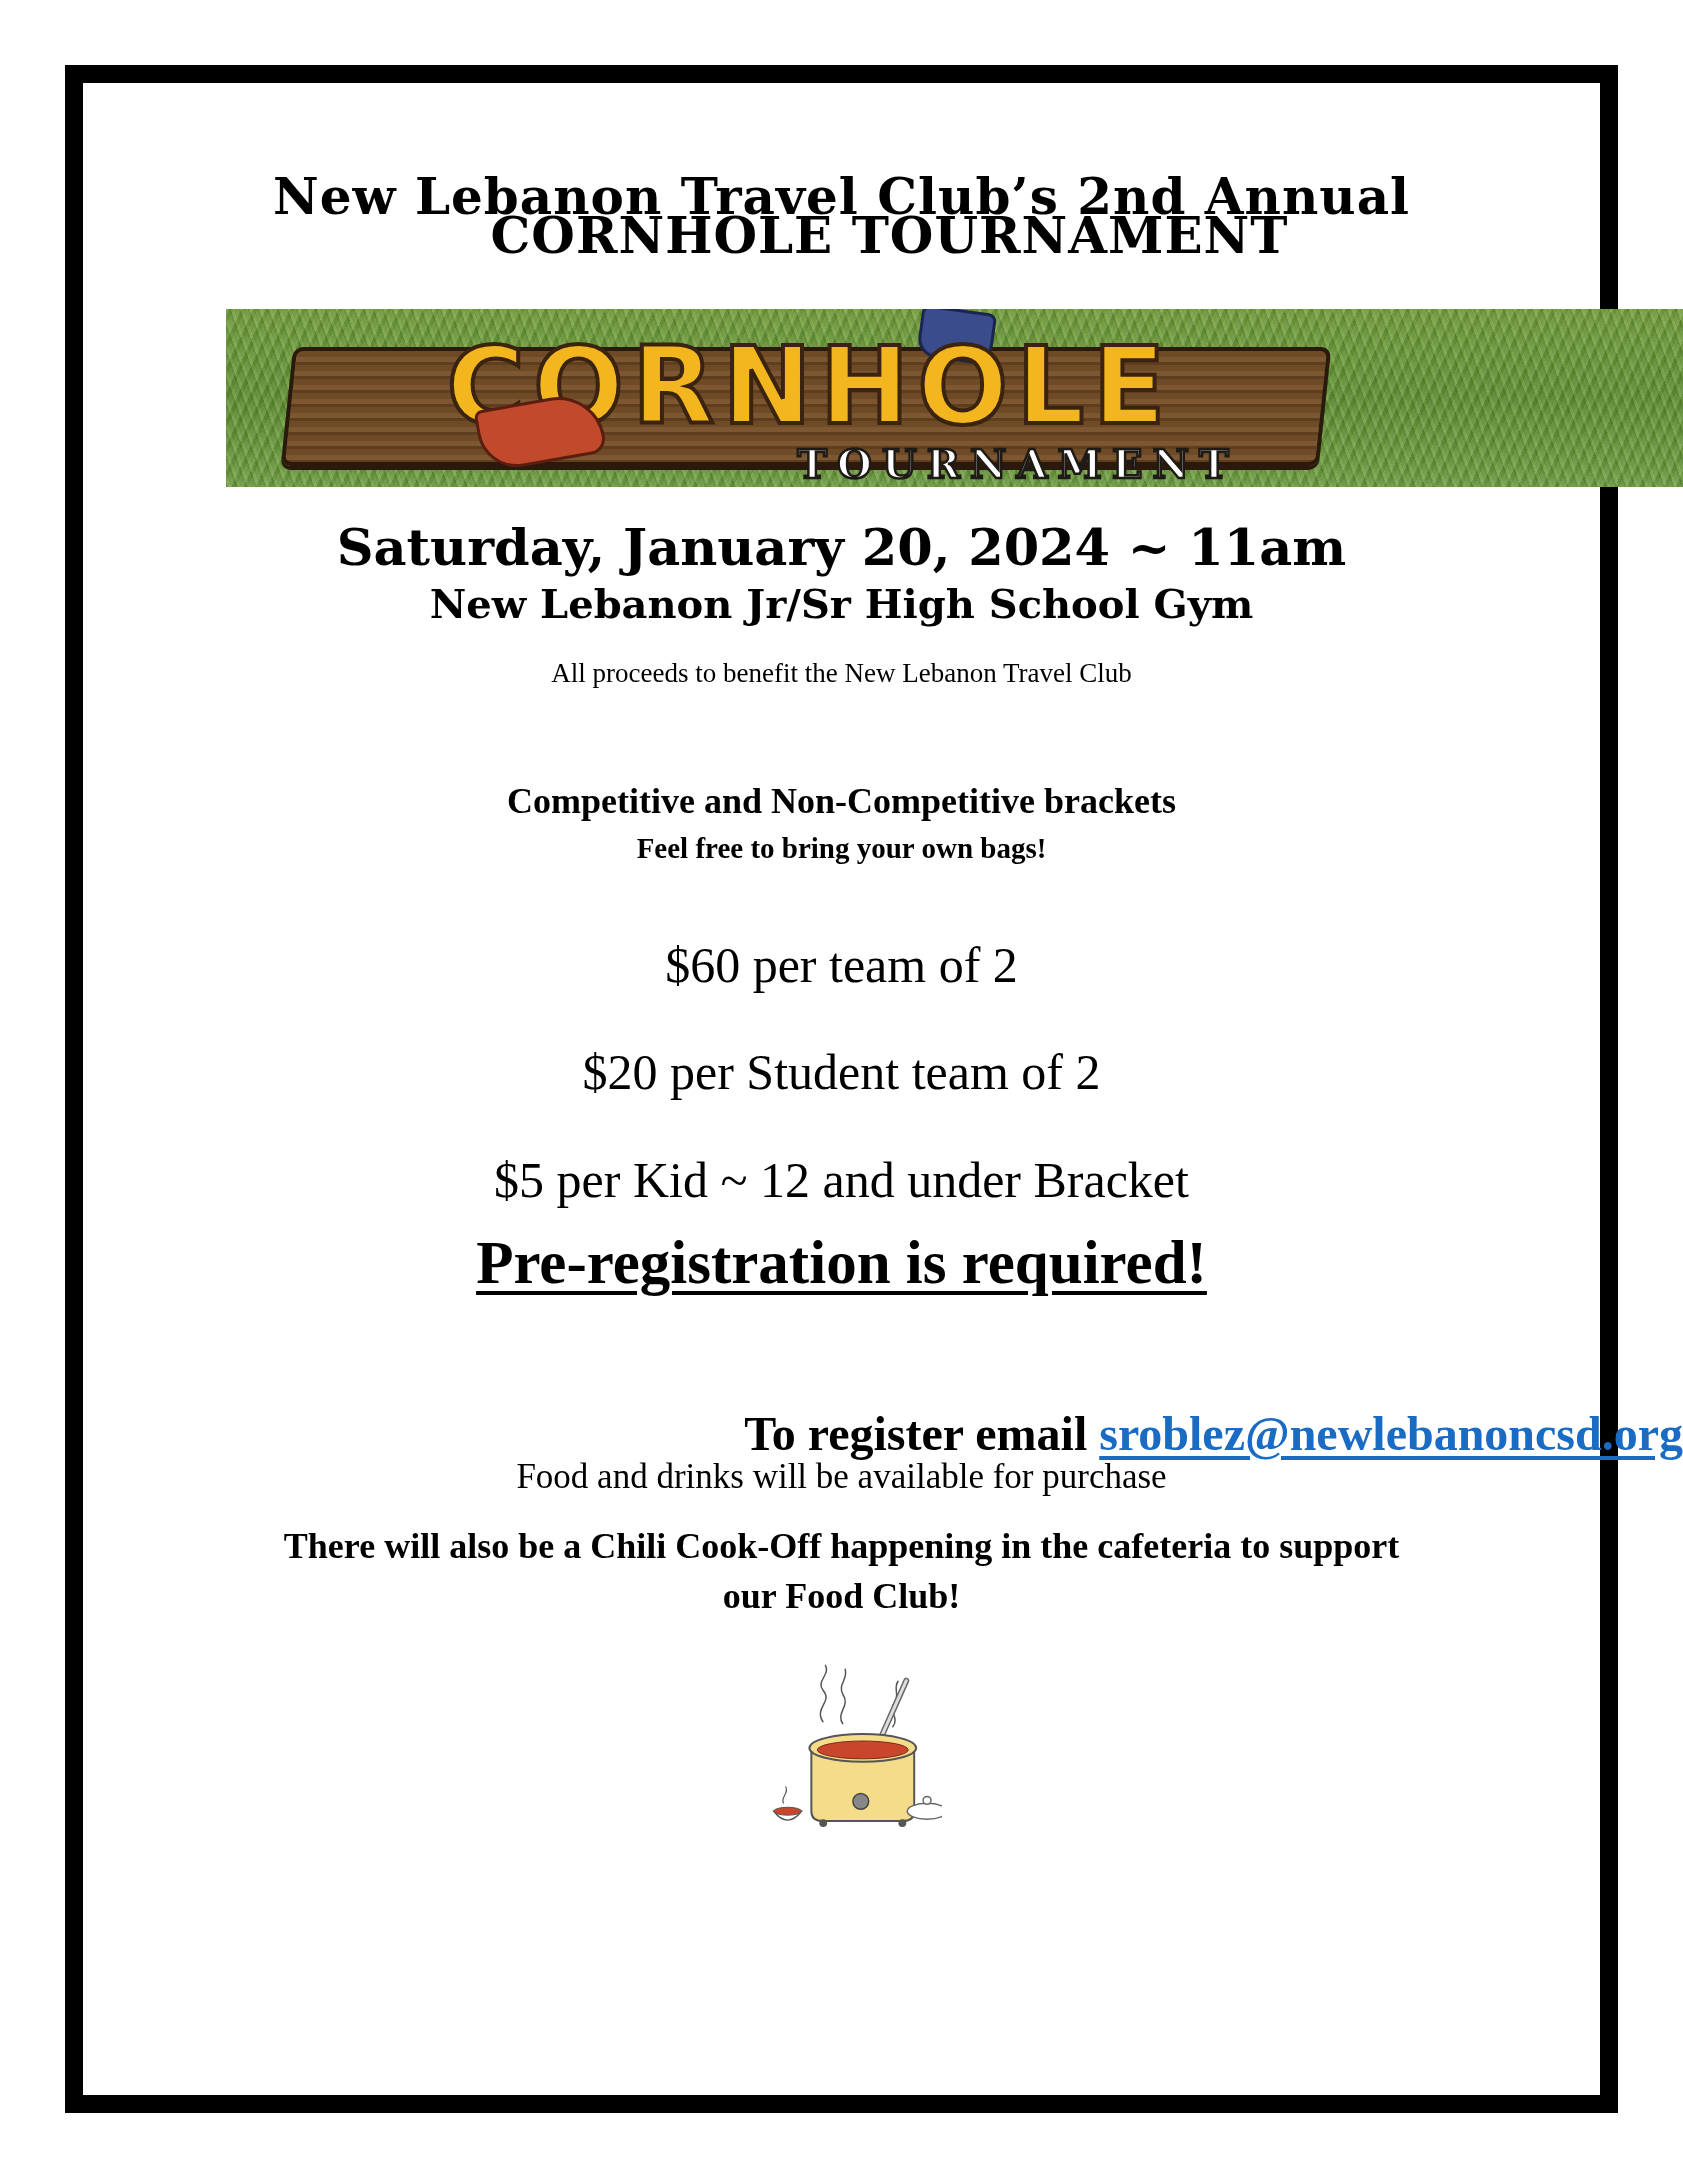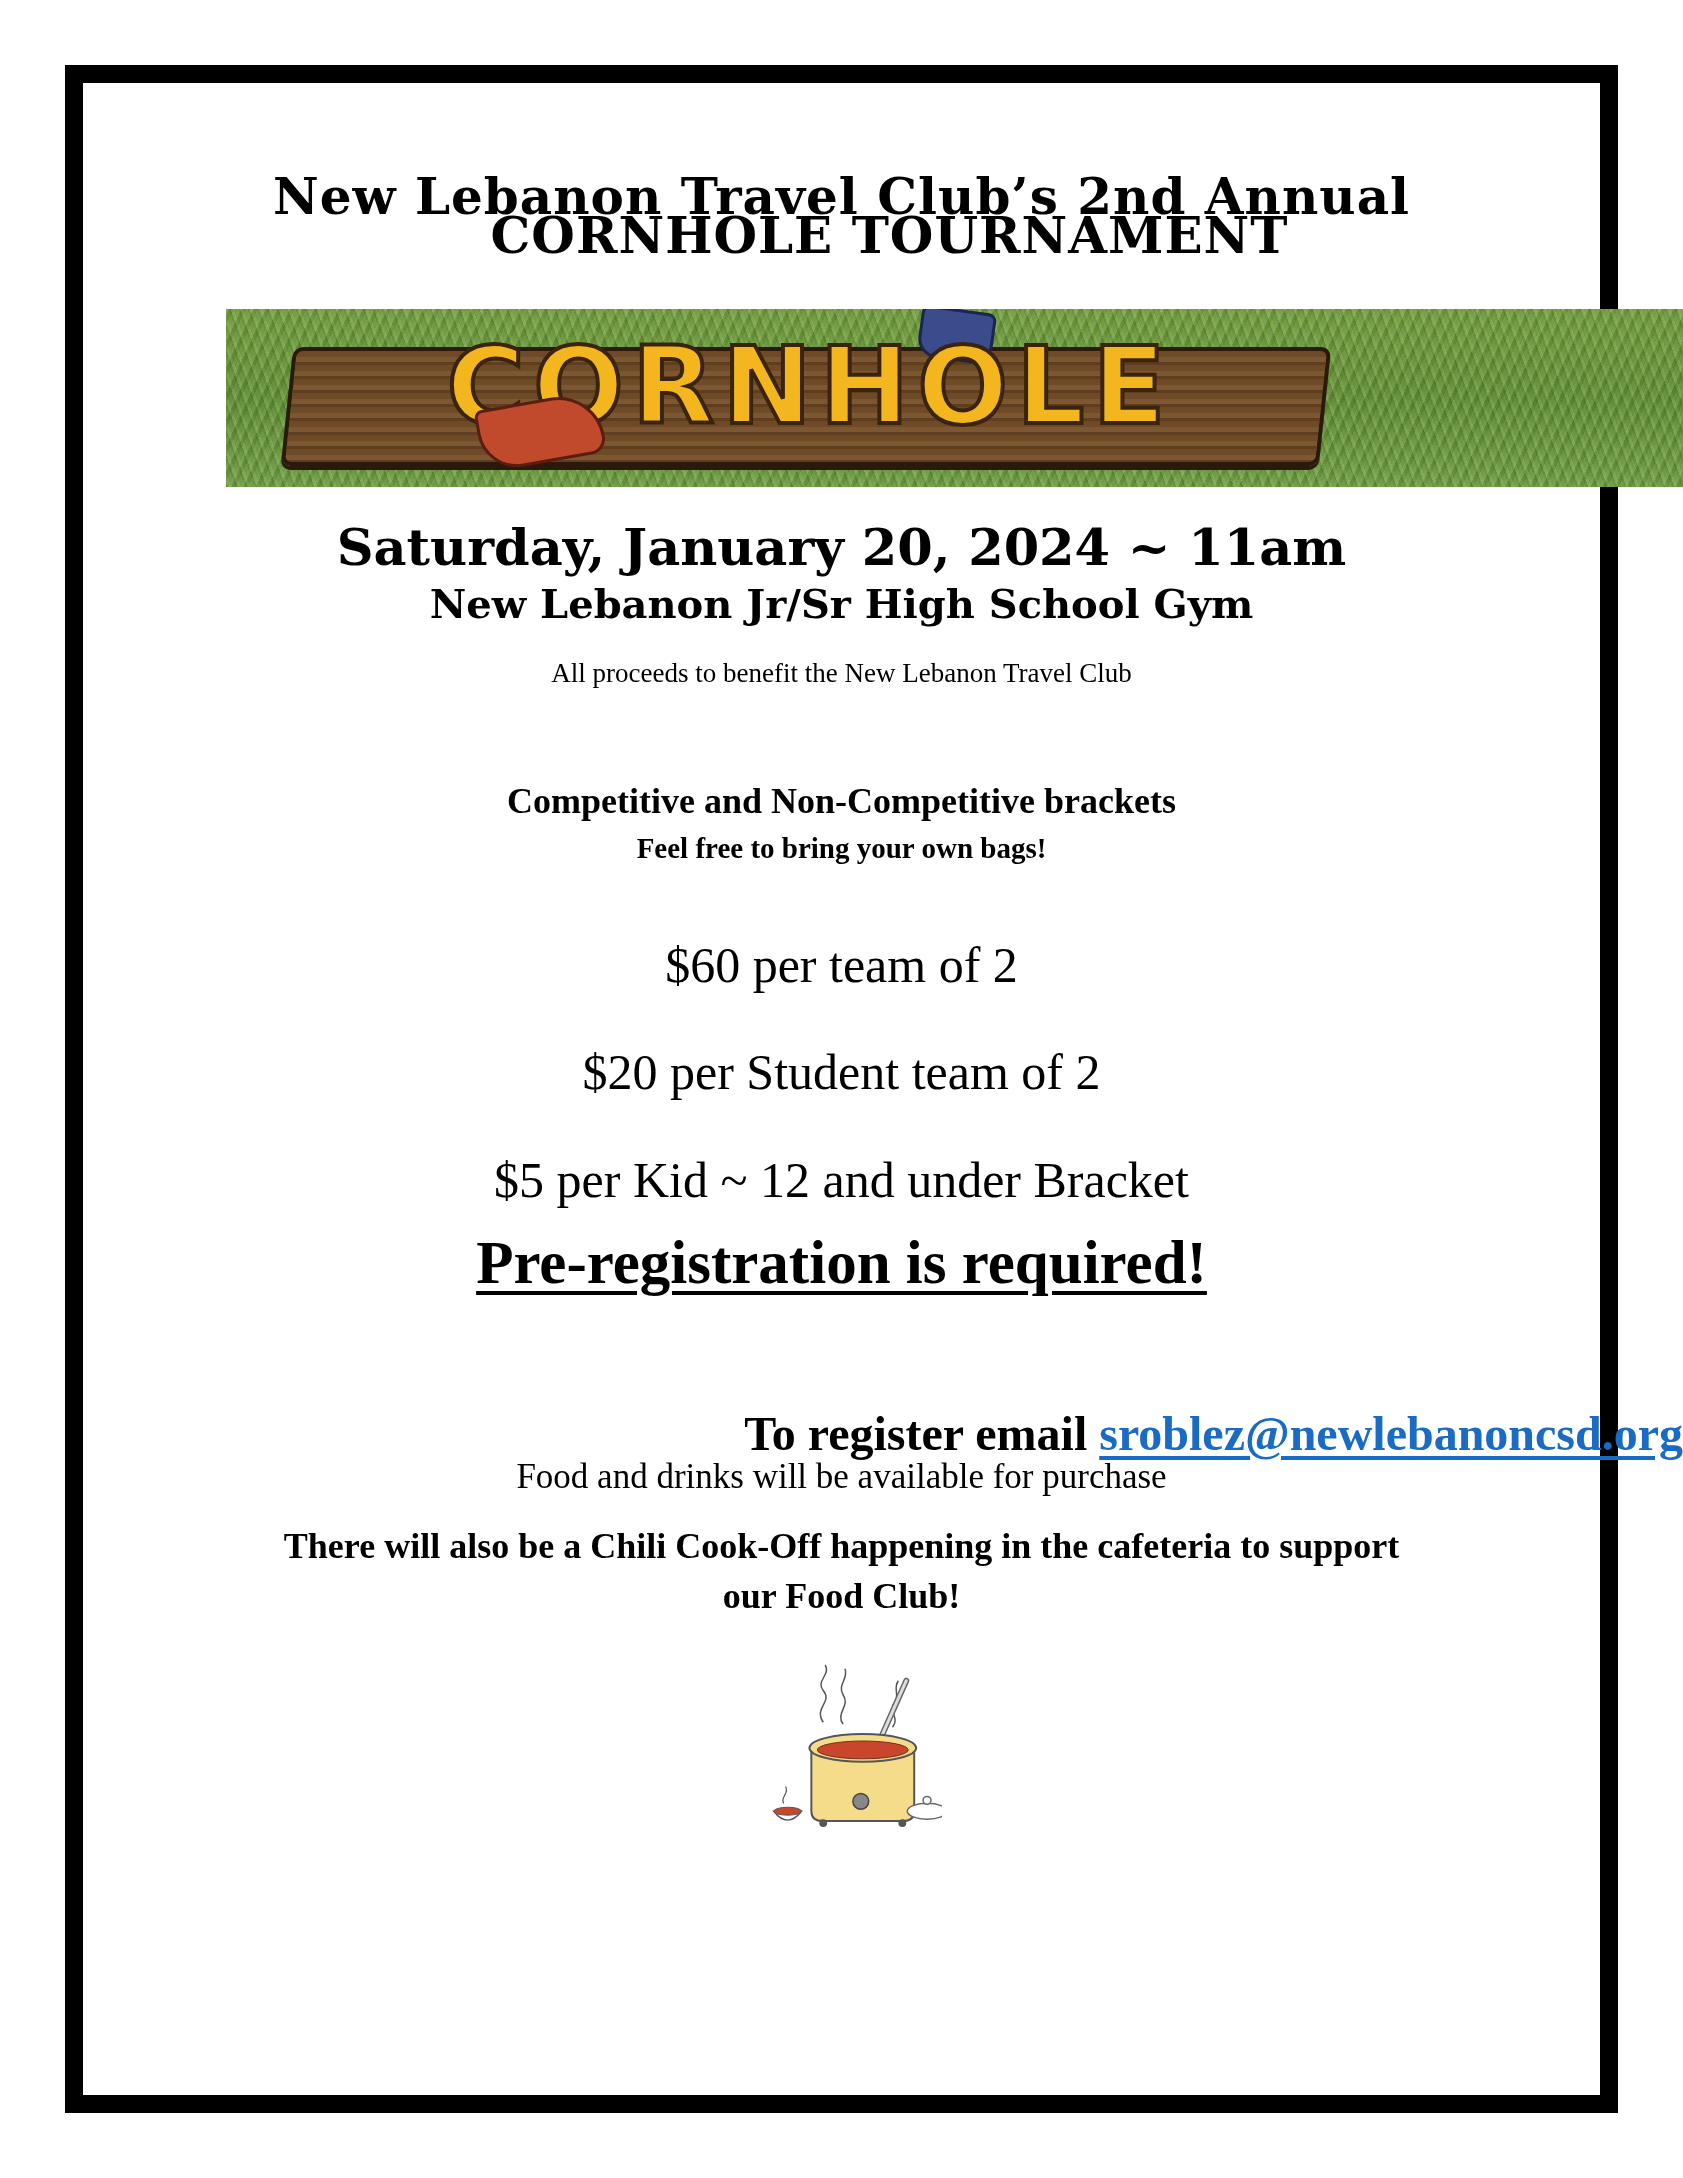"TOURNAMENT" div.sub-word { html: none -> <div>TOURNAMENT</div> }
